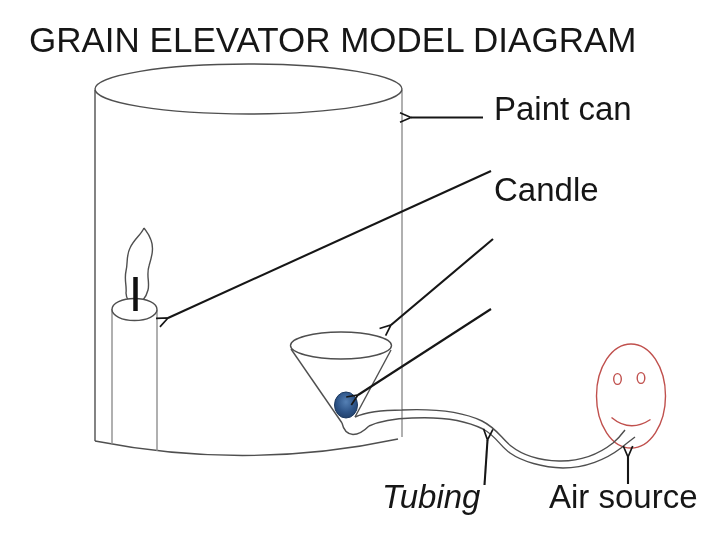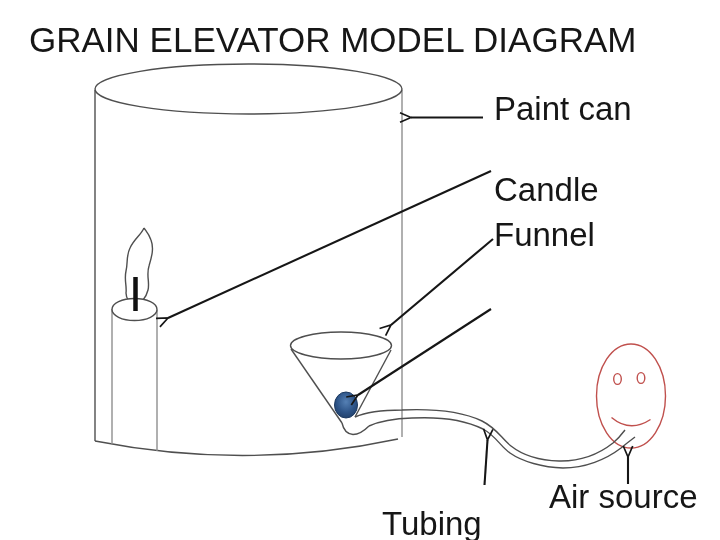"Funnel" div.label { html: <div>Funnel</div> -> none }
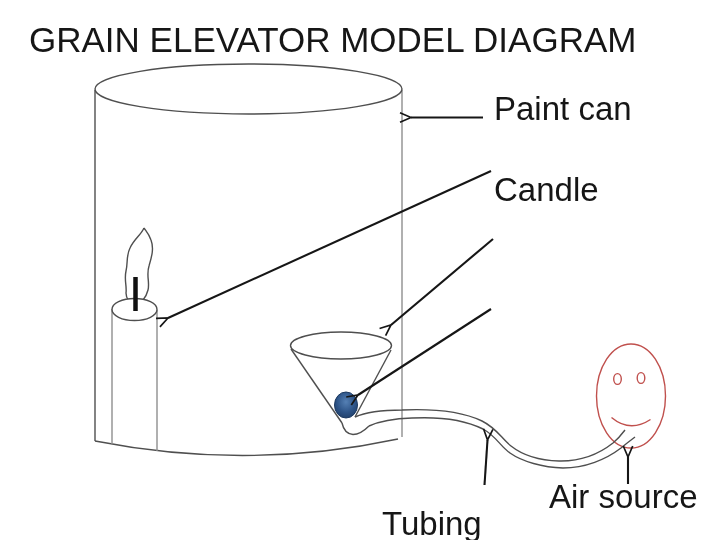"Tubing" .lbl-tubing { font-style: none -> italic; top: 507px -> 480px }
